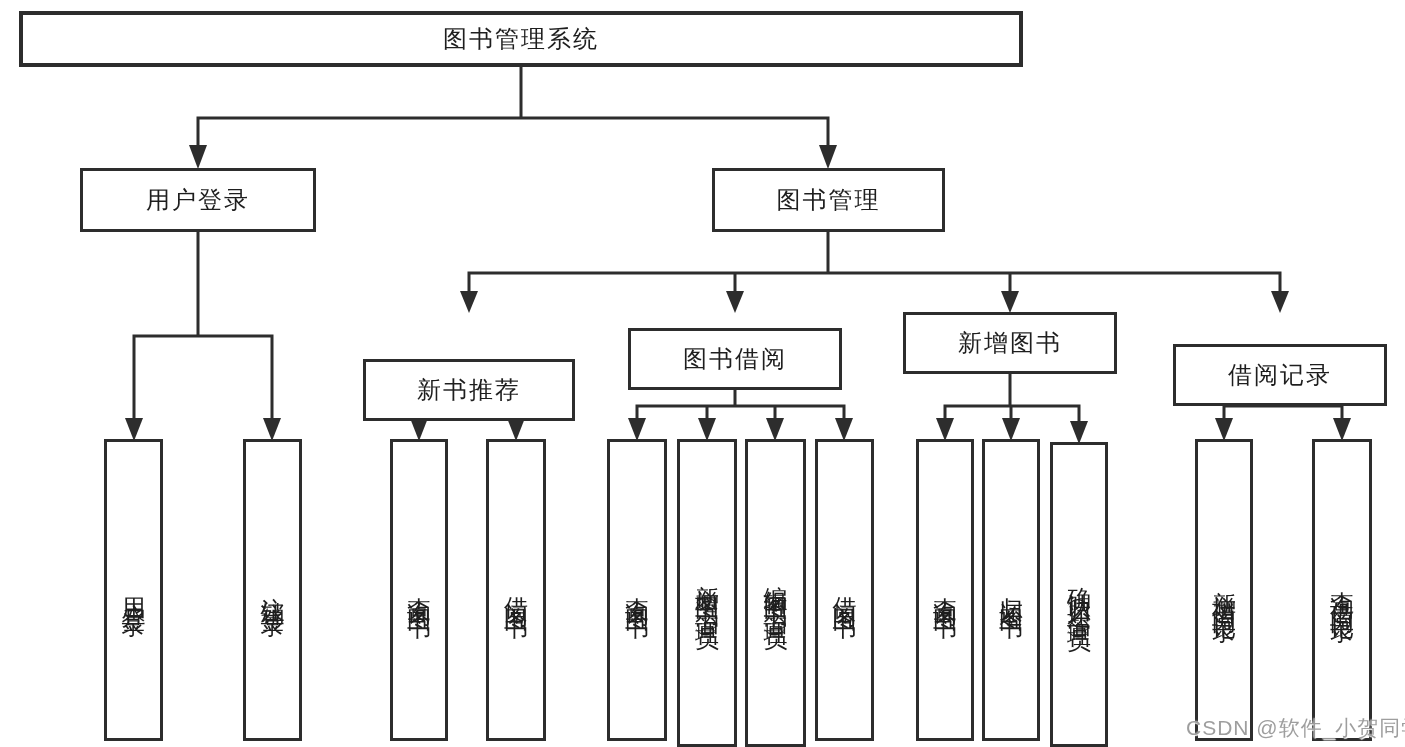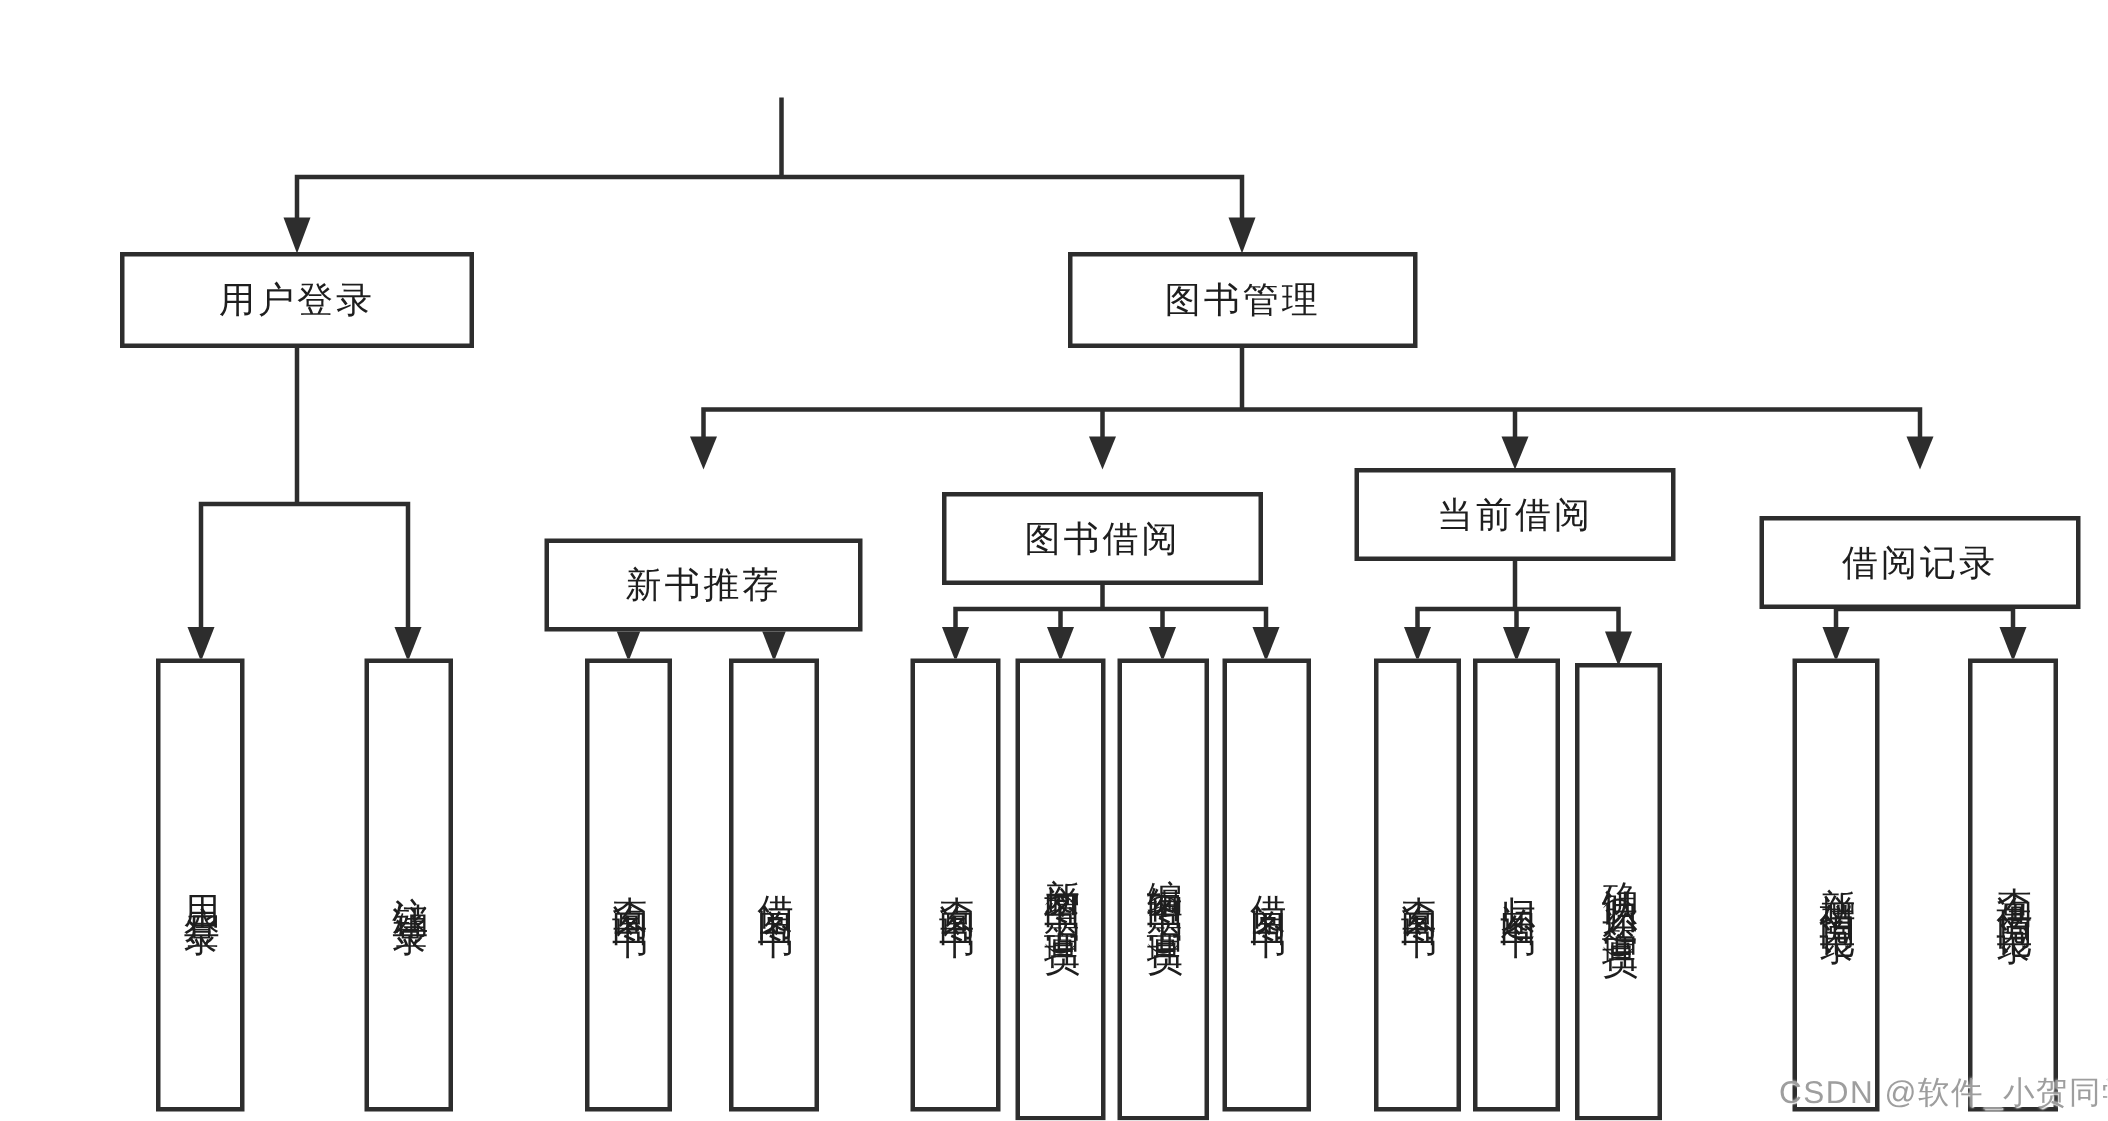"图书管理系统" div.node { html: none -> <div> <span>图书管理系统</span> </div> }
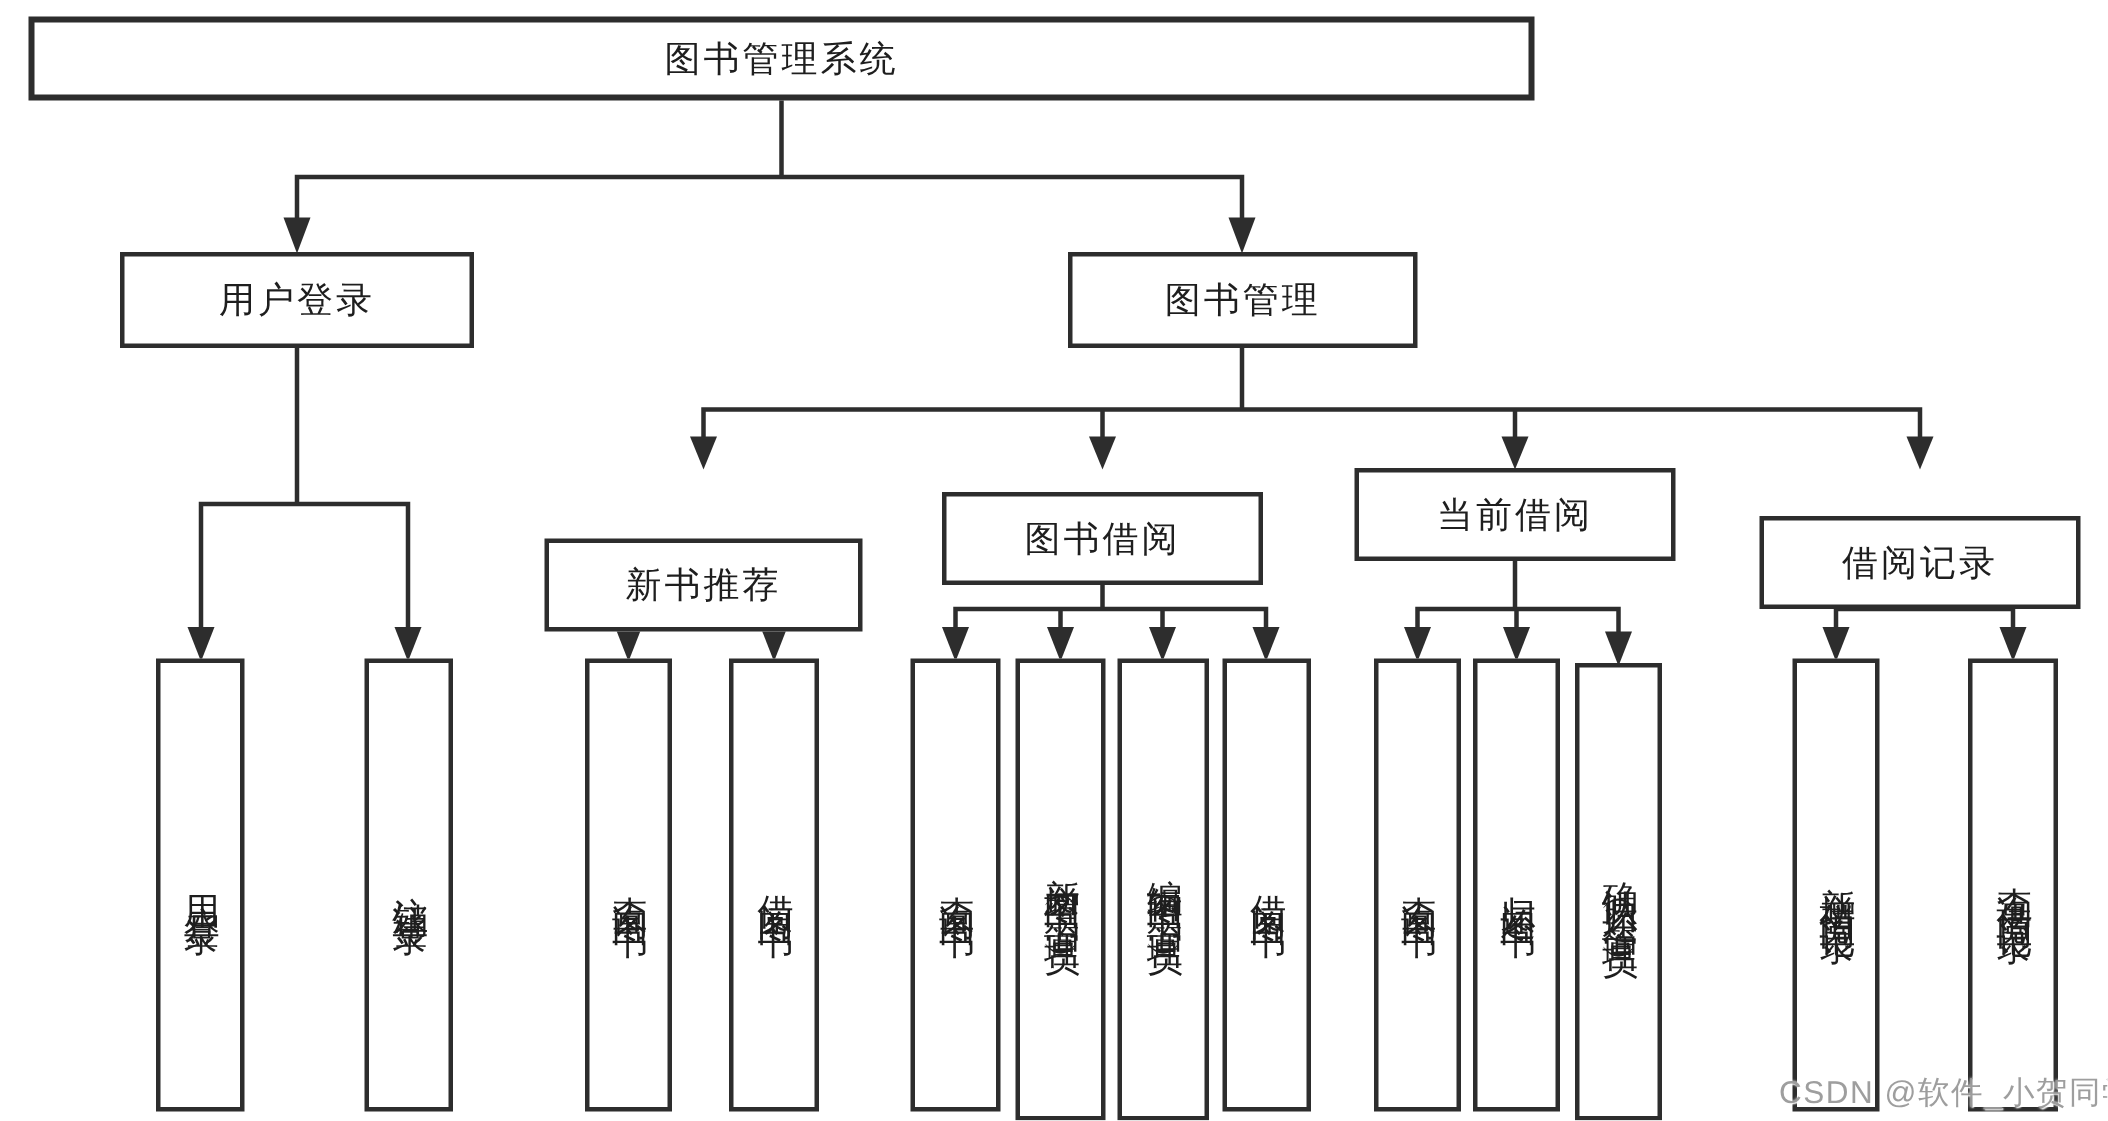"当前借阅" span { text: 当前借阅 -> 新增图书 }
